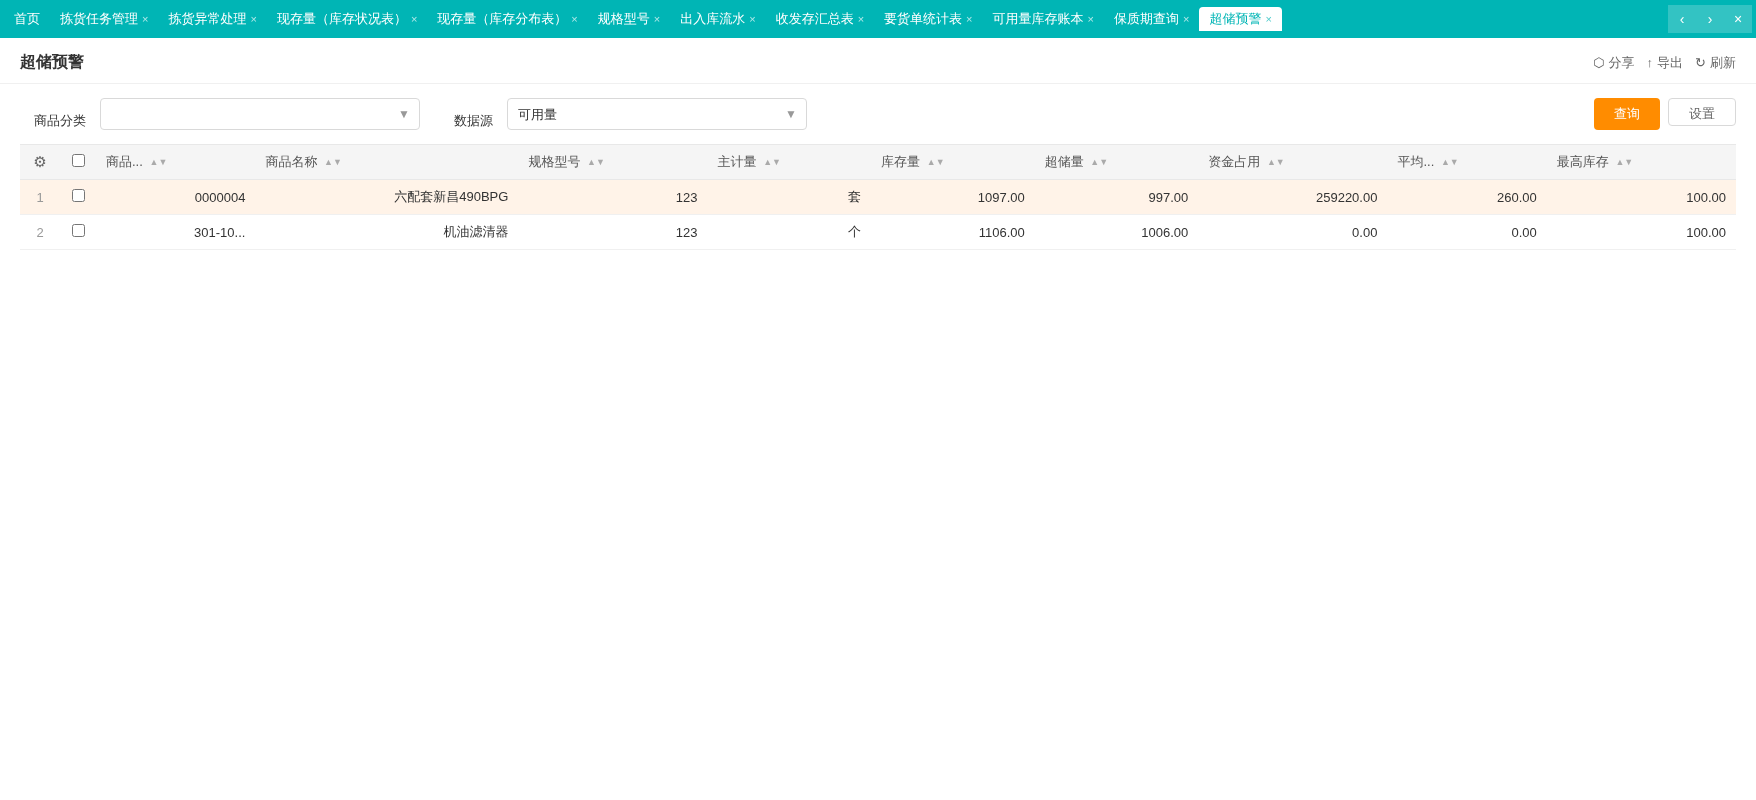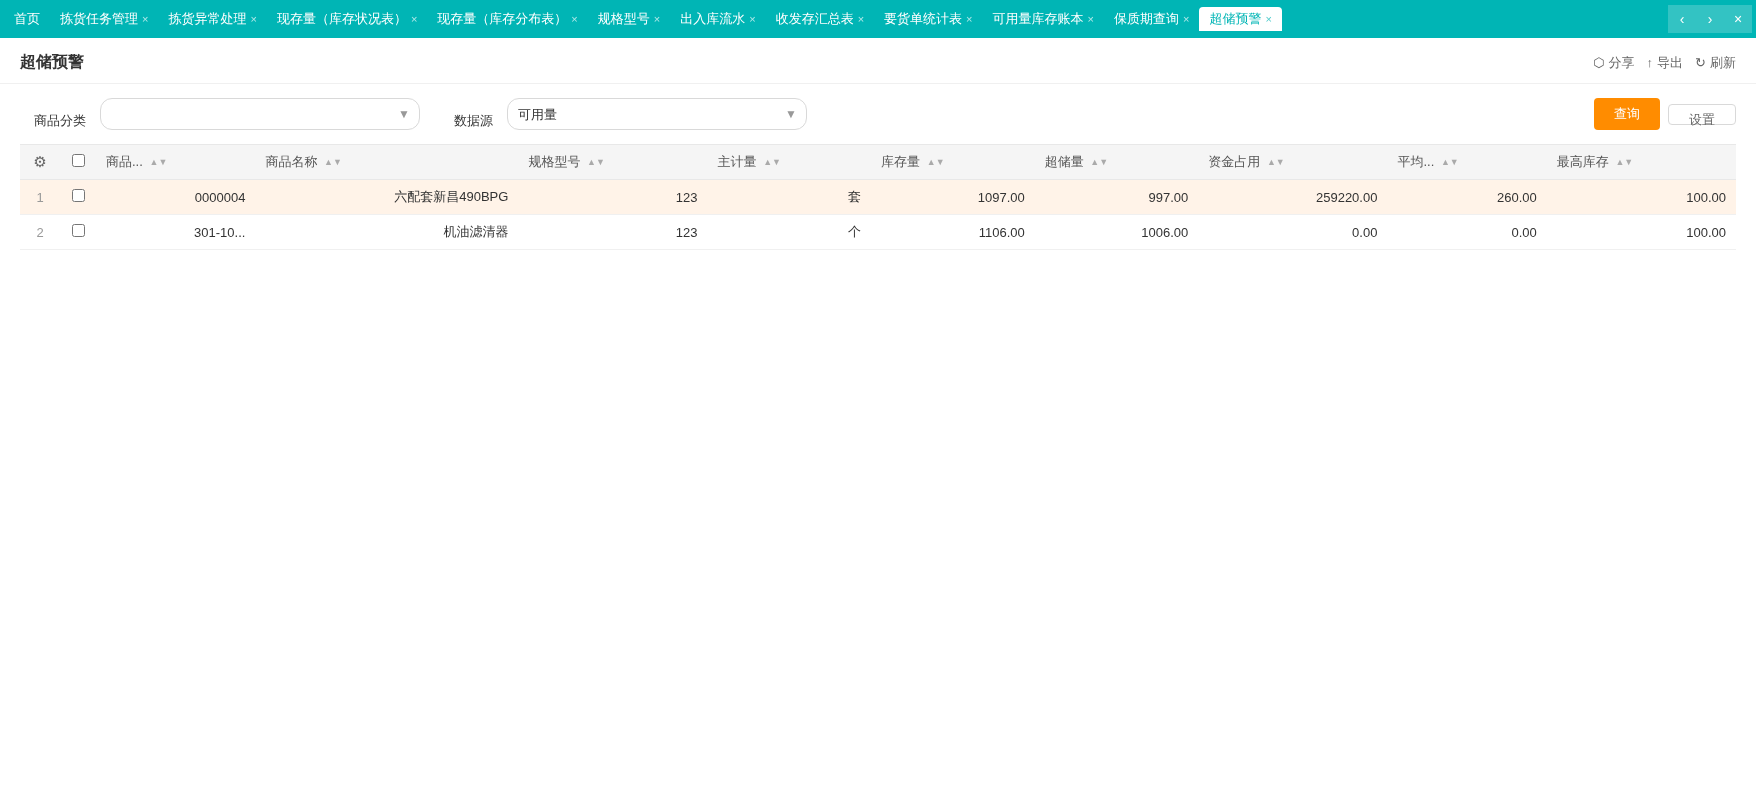"可用量" .filter-select { border-radius: 12px -> 4px }
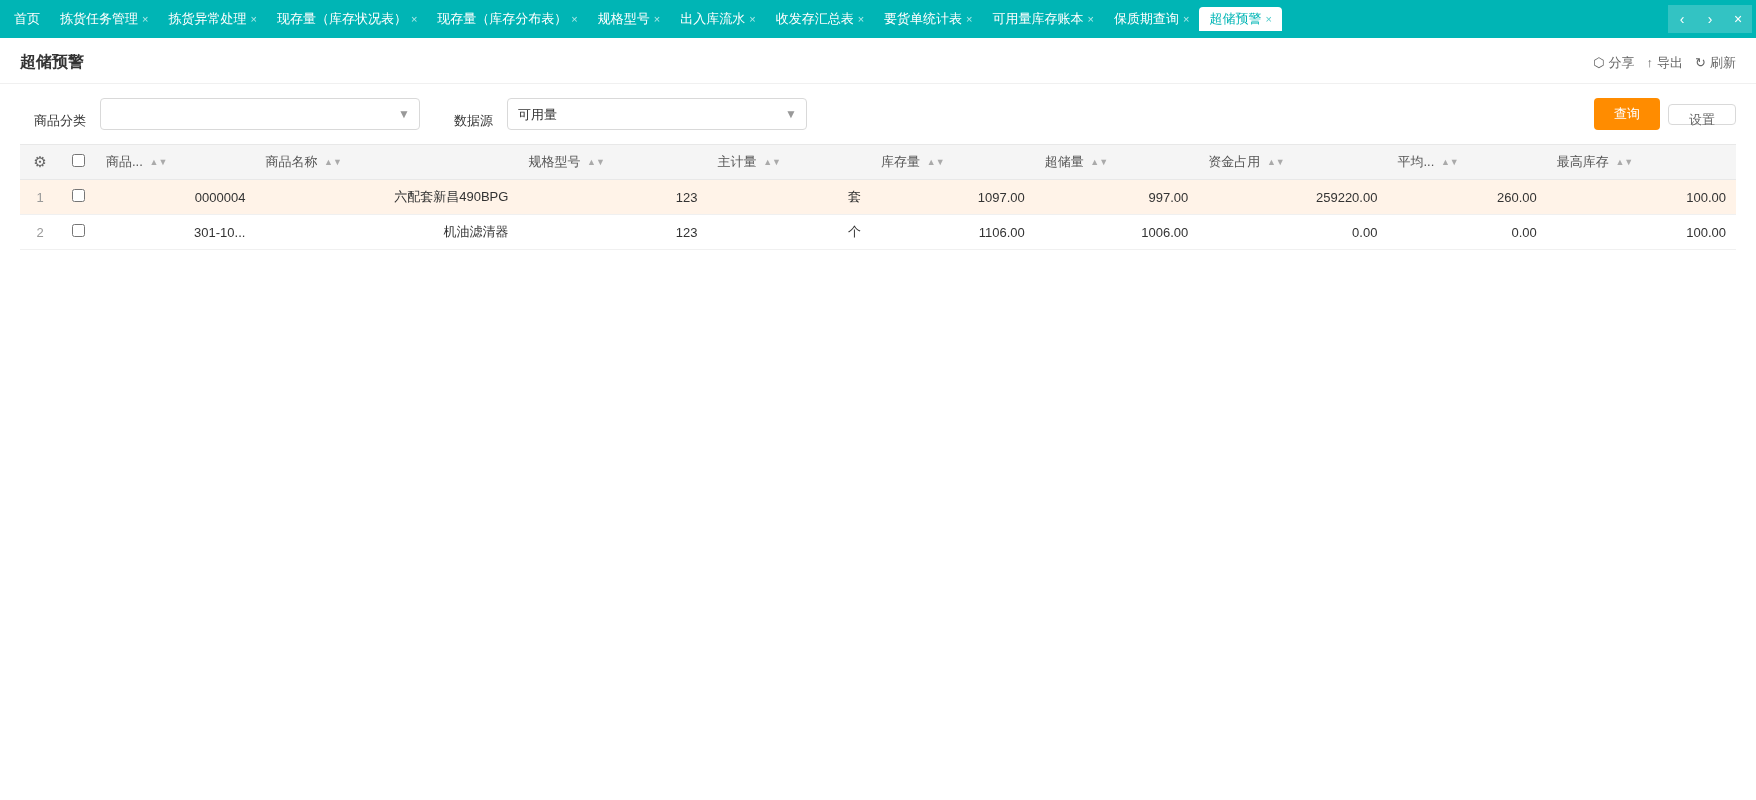"查询" .filter-right-section { align-items: center -> flex-start }
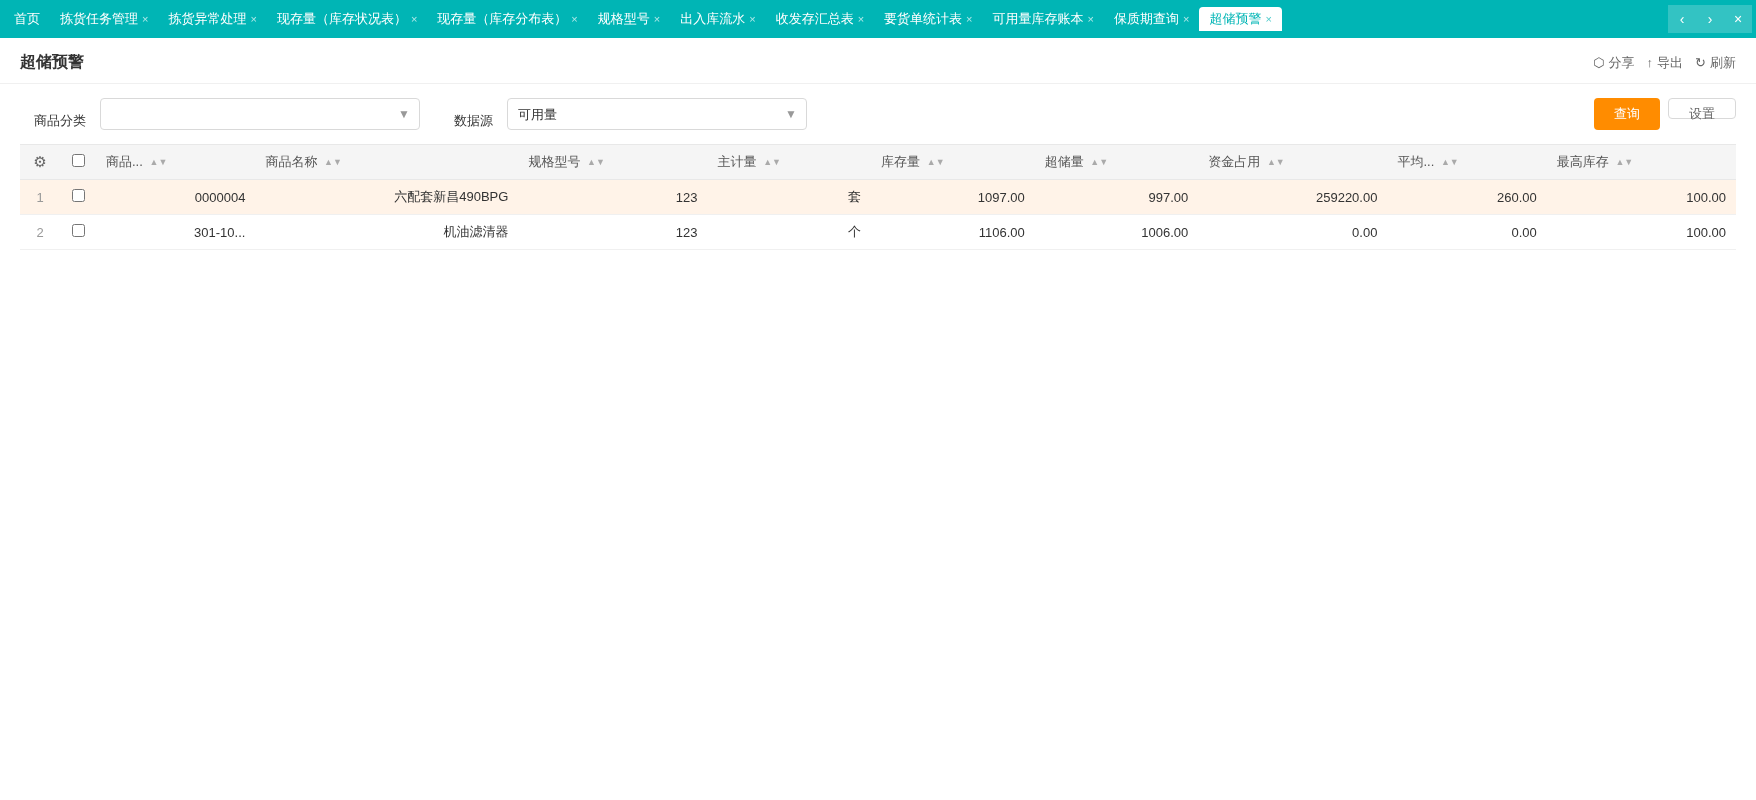"设置" .btn-settings { height: 21px -> 28px }
